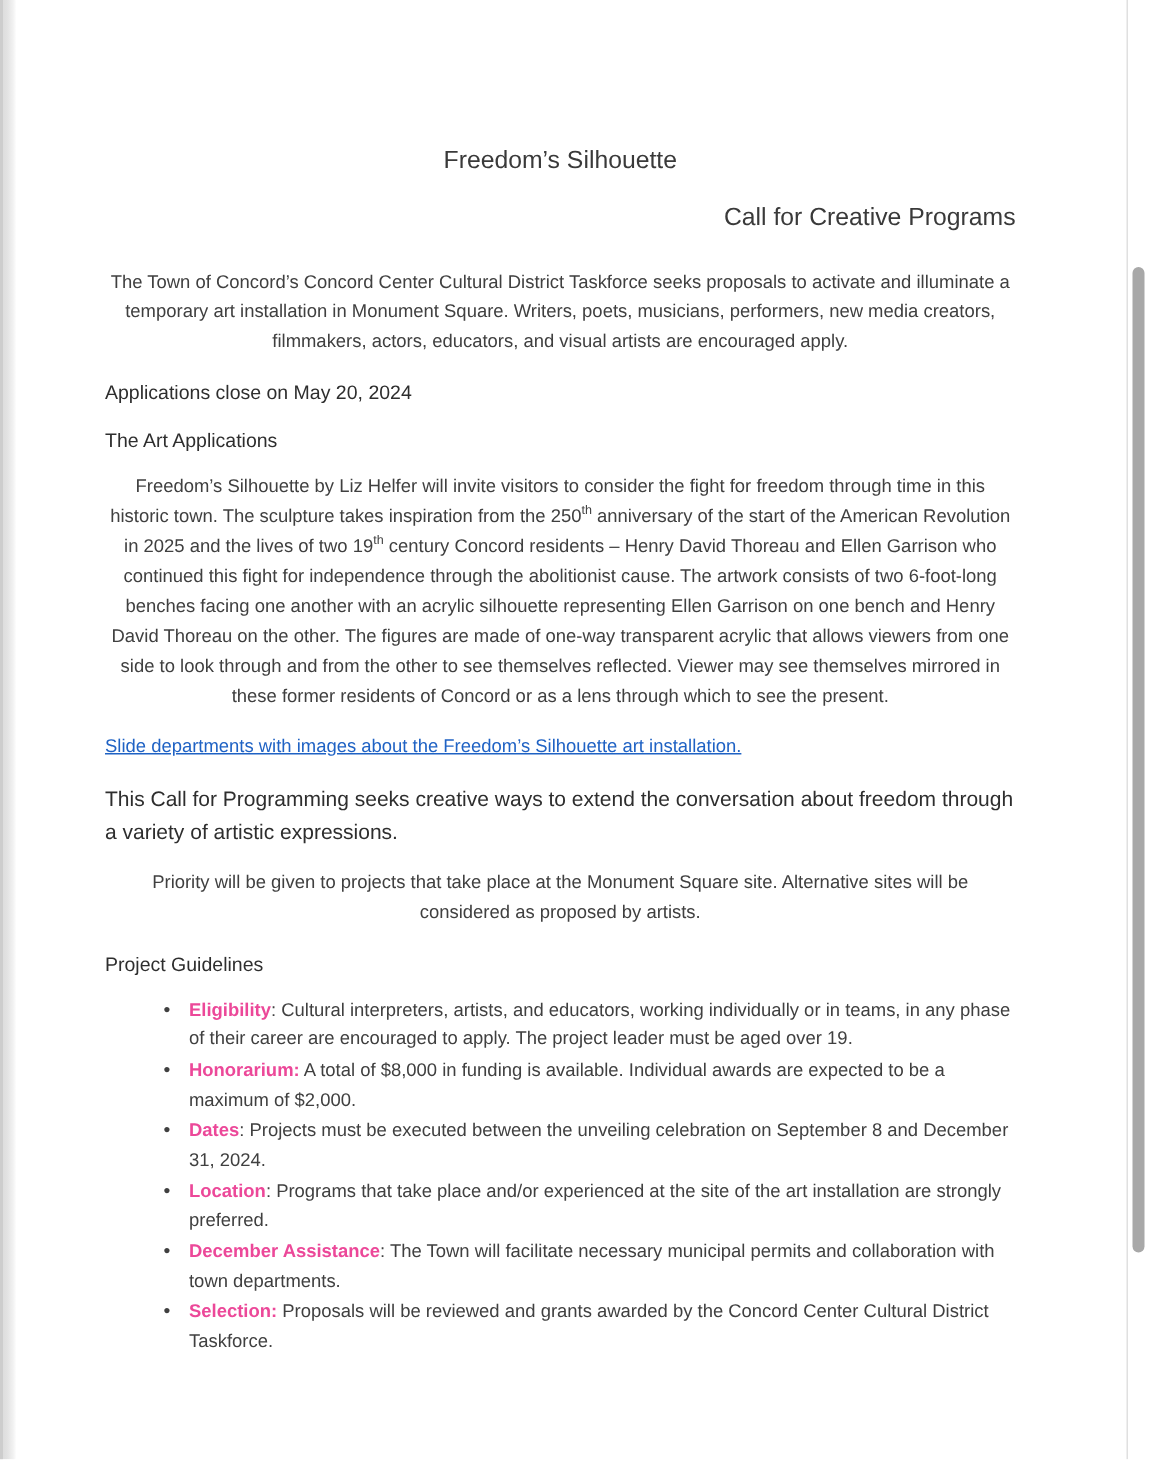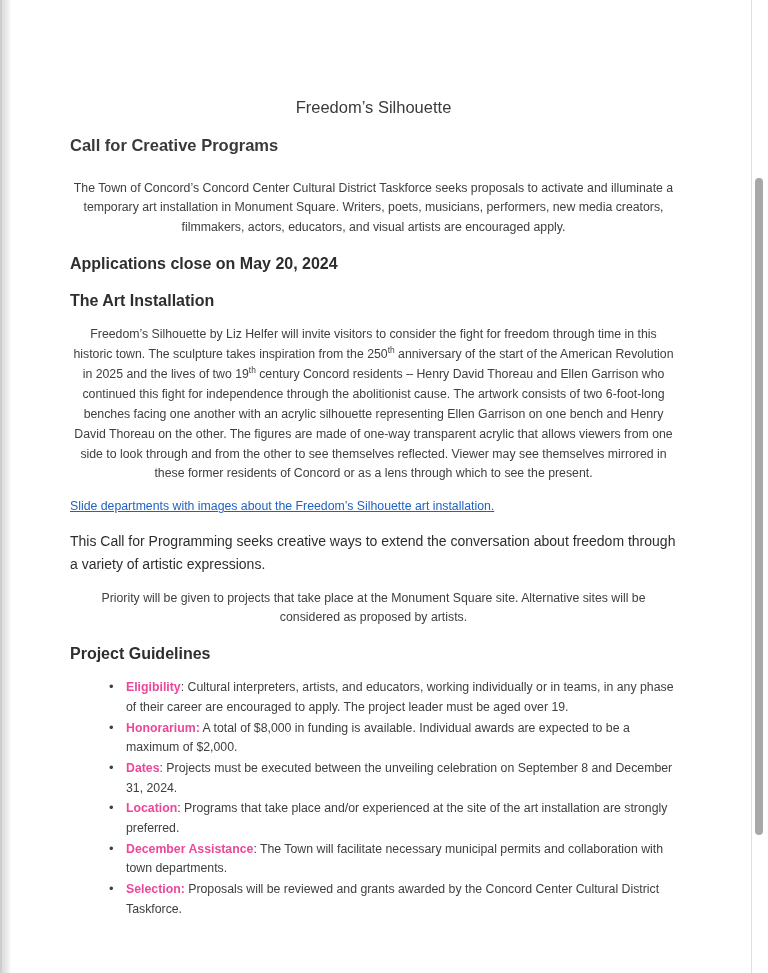"Call for Creative Programs" .doc-subtitle { font-weight: 700 -> 400; text-align: left -> right }
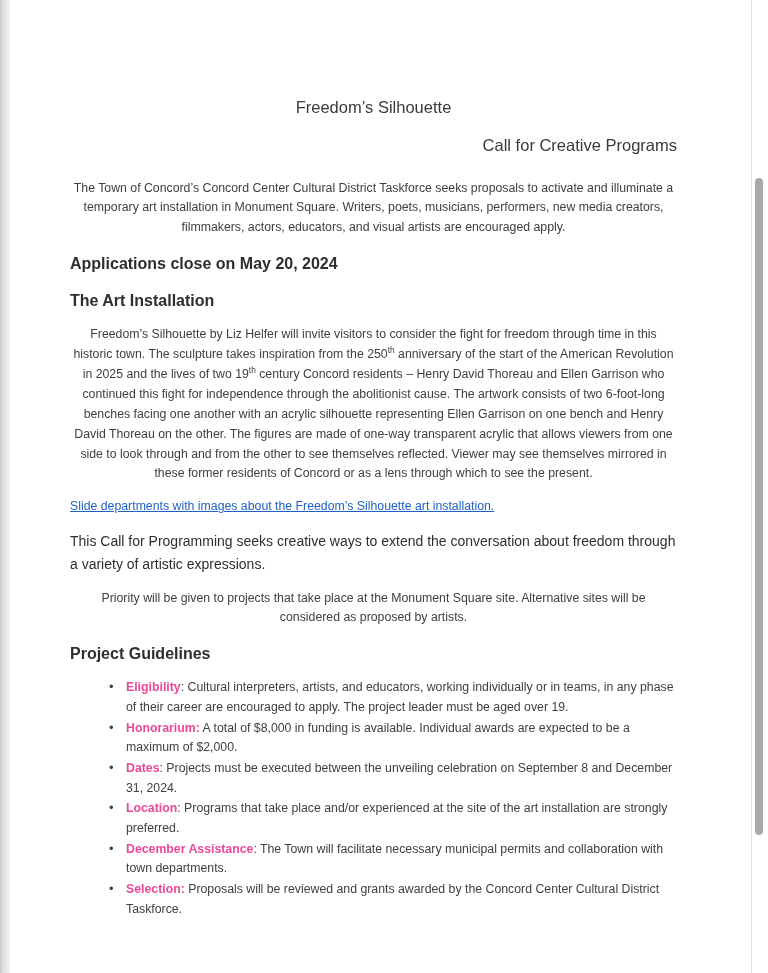"Applications close on May 20," p.heading { font-size: 16px -> 13px; font-weight: bold -> normal }
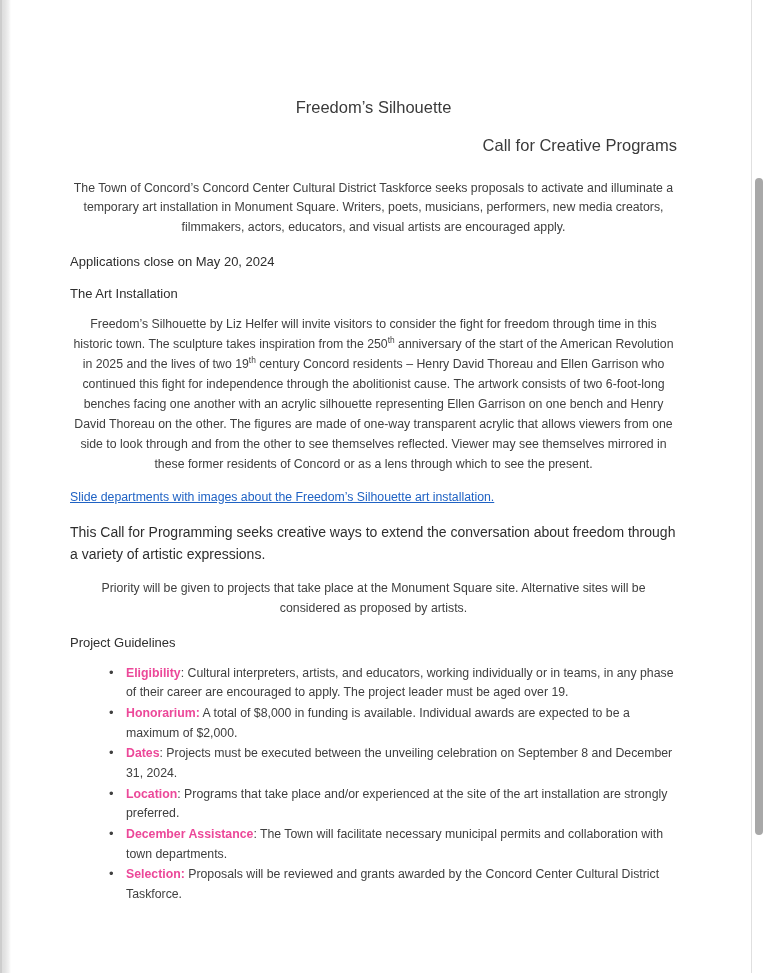"The Art Installation" p.heading { text: Installation -> Applications }
